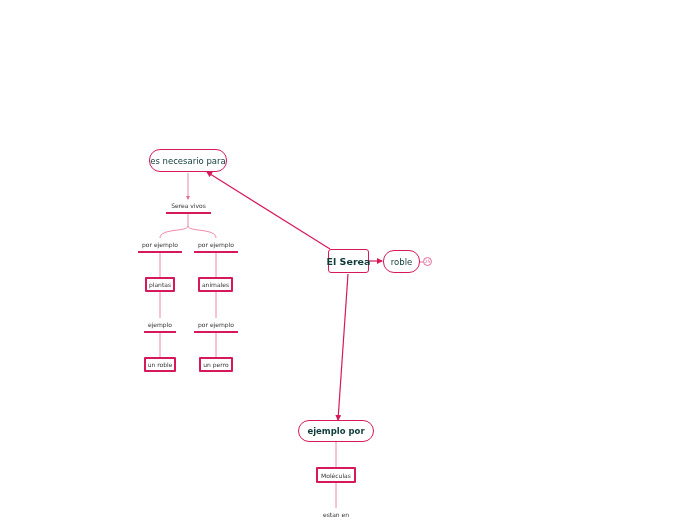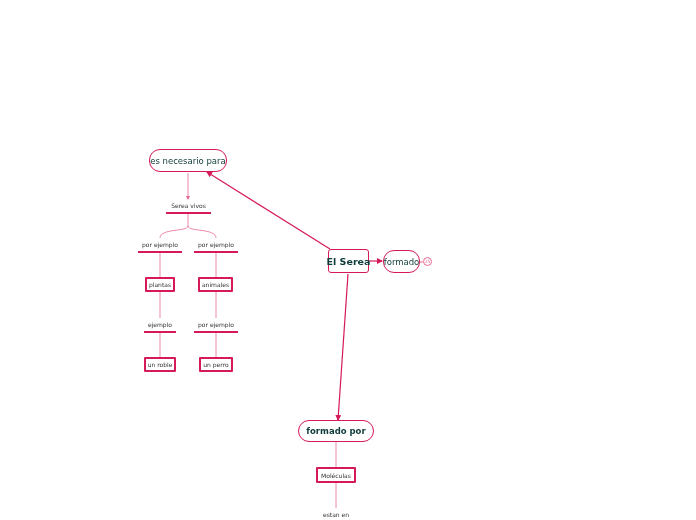"formado" span { text: formado -> roble }
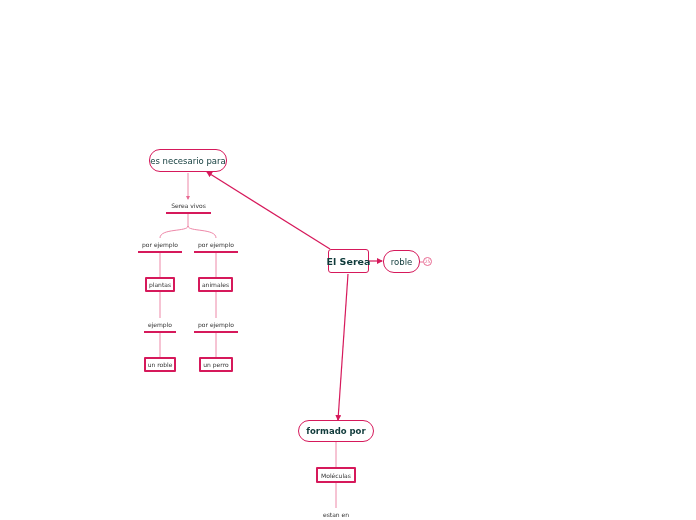"formado por" span { text: formado -> ejemplo }
